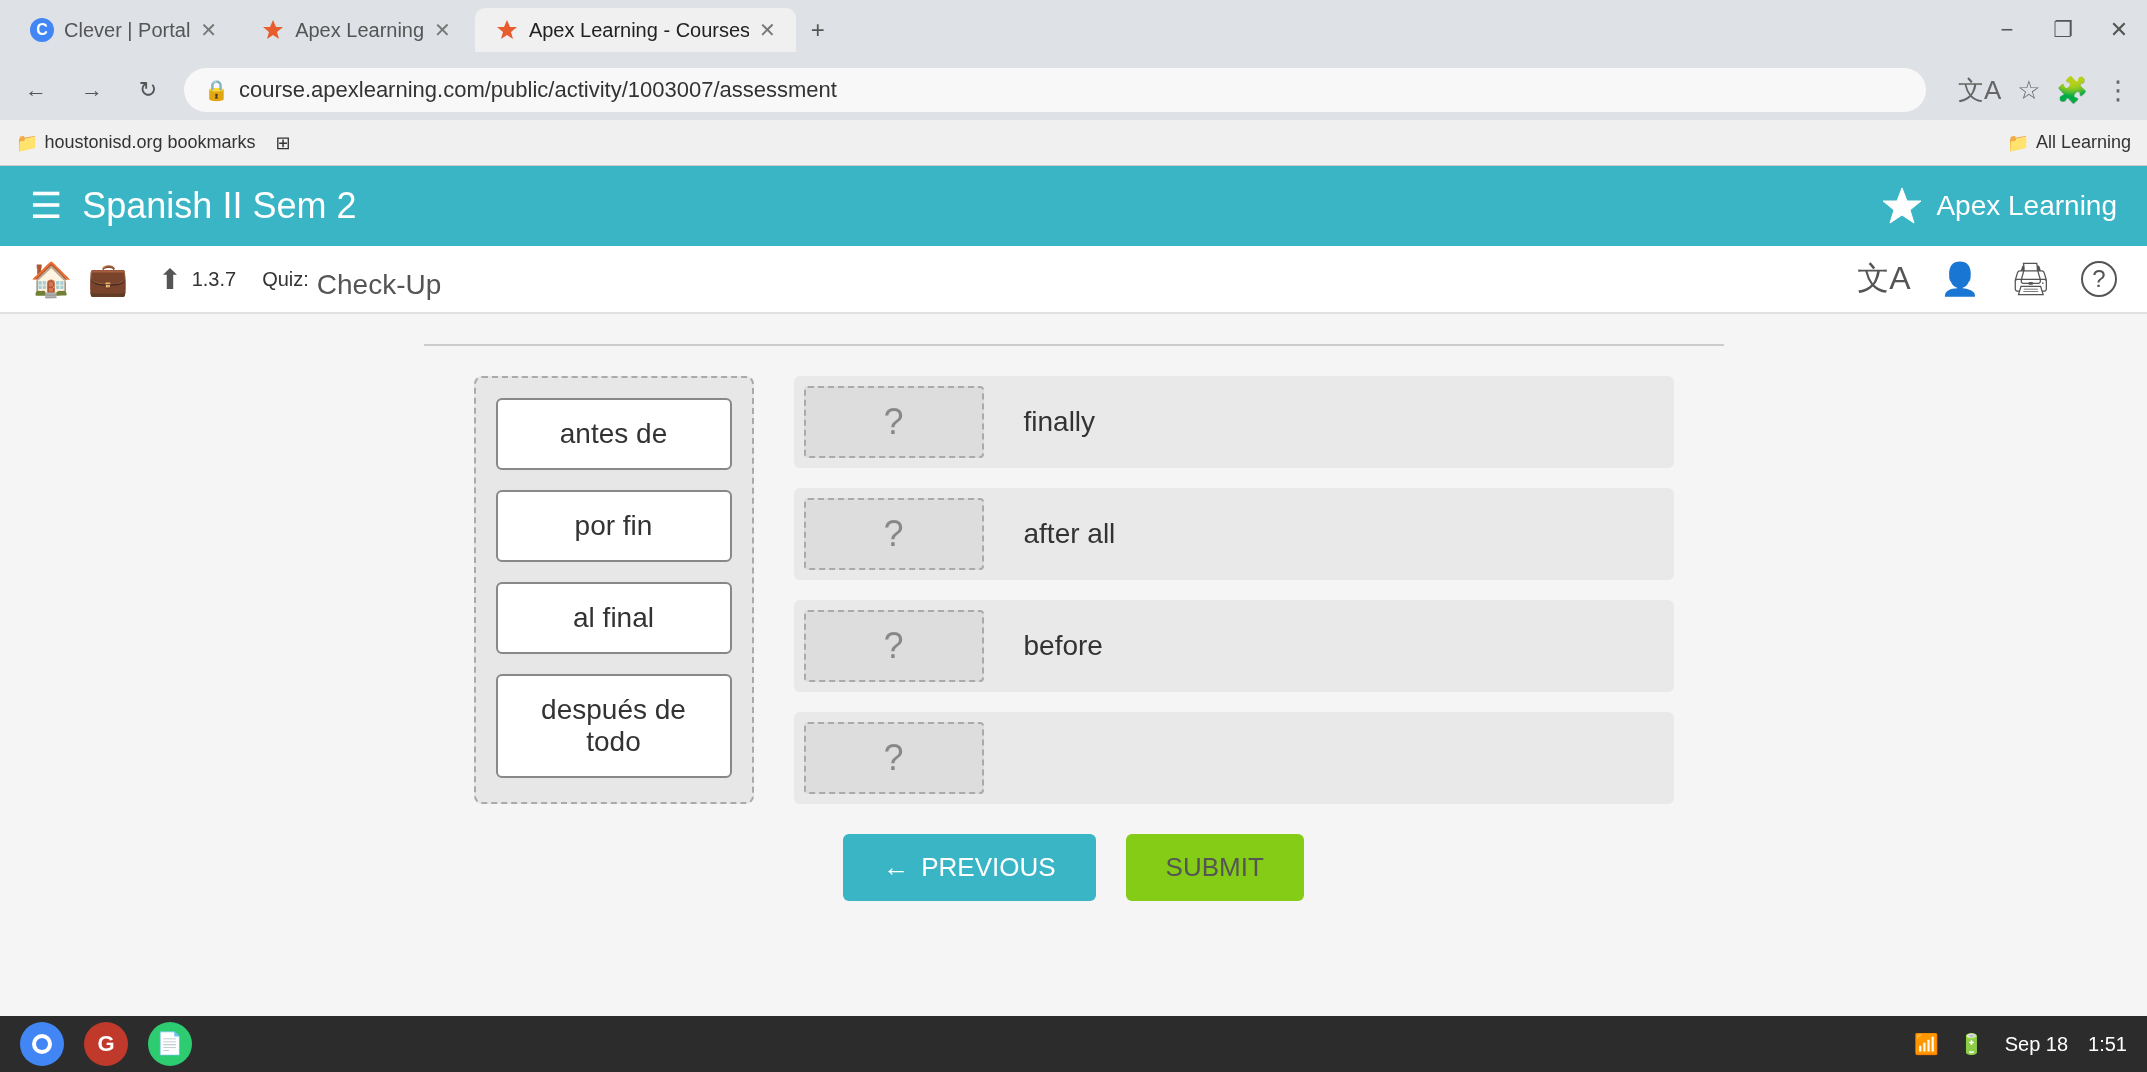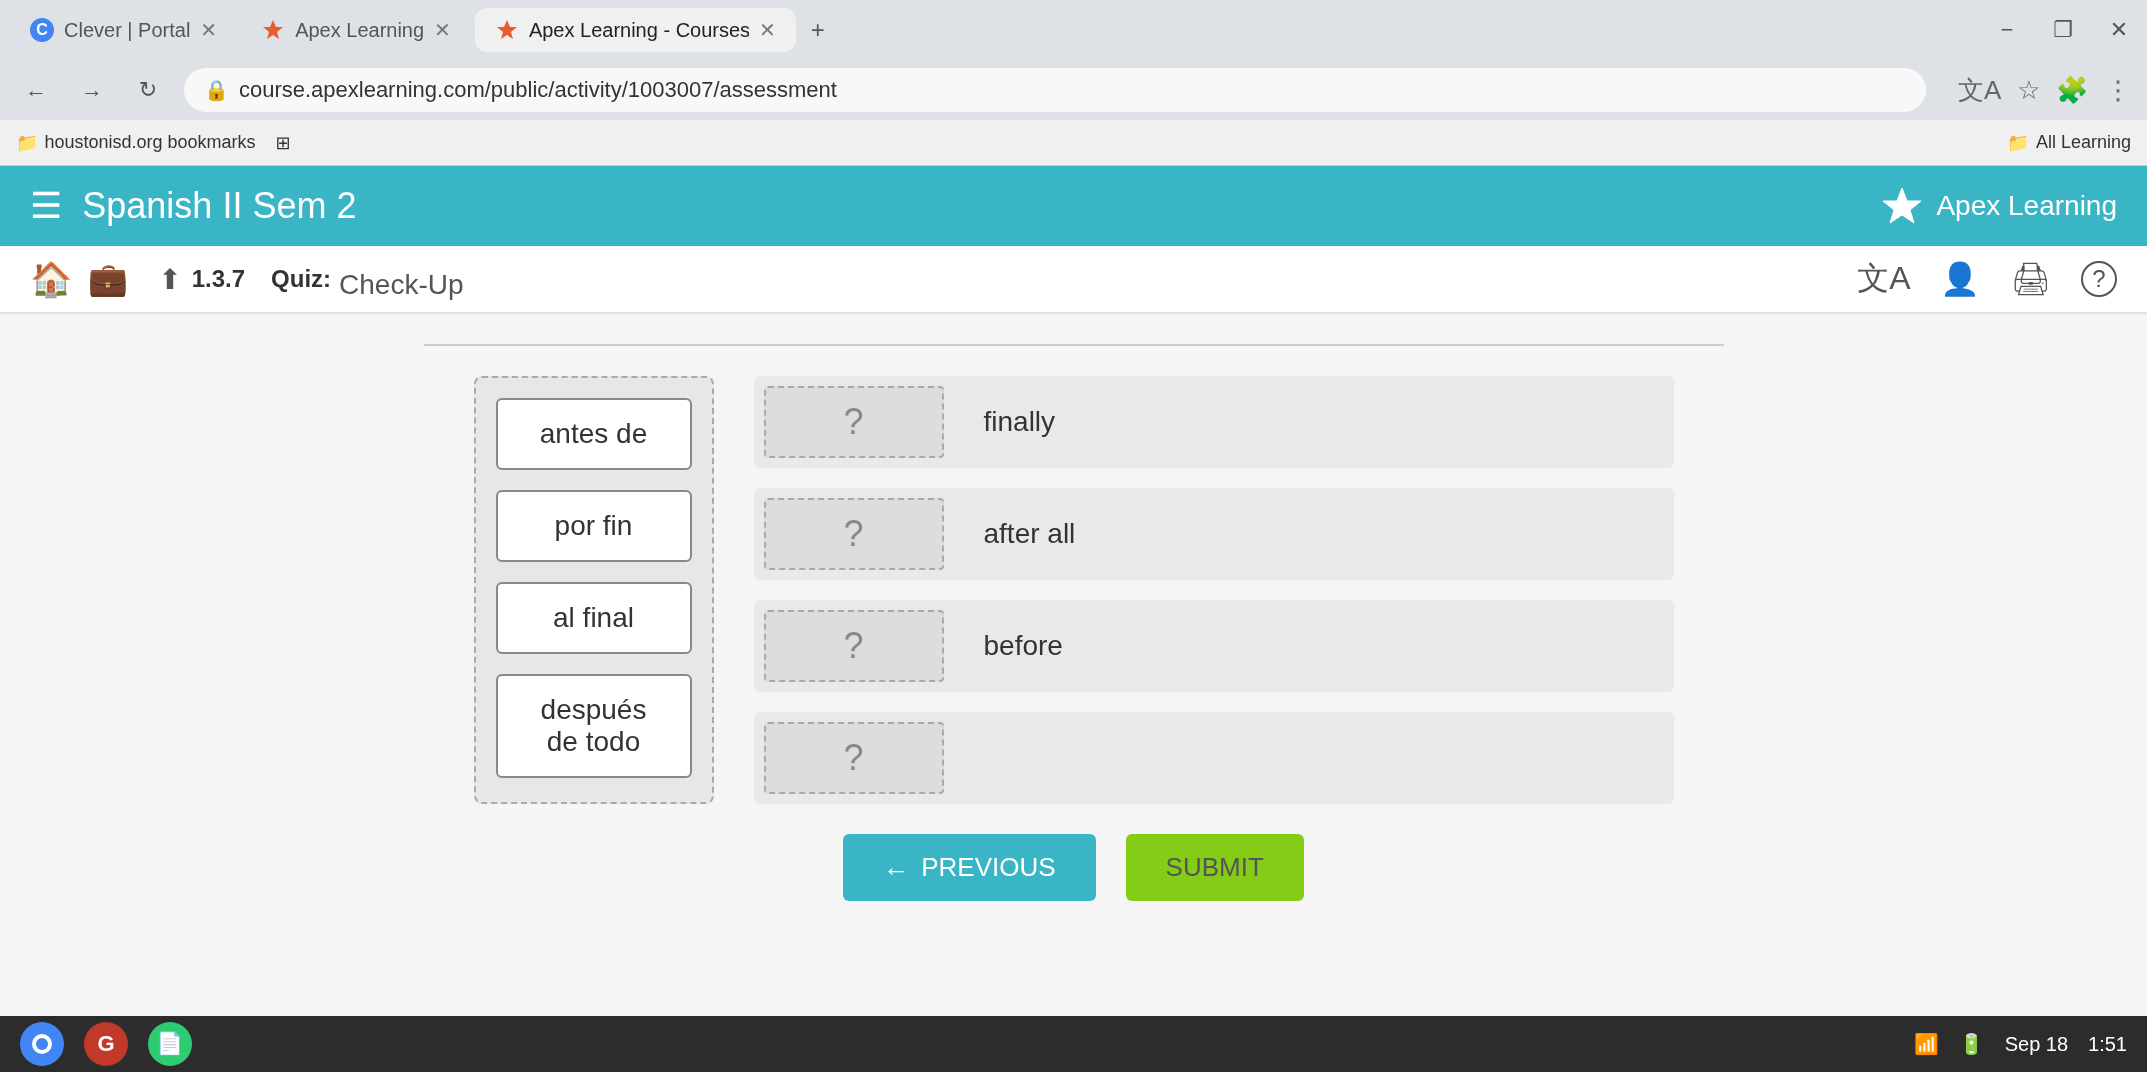"Apex Learning - Courses" .tab.active { border-radius: 12px -> none }
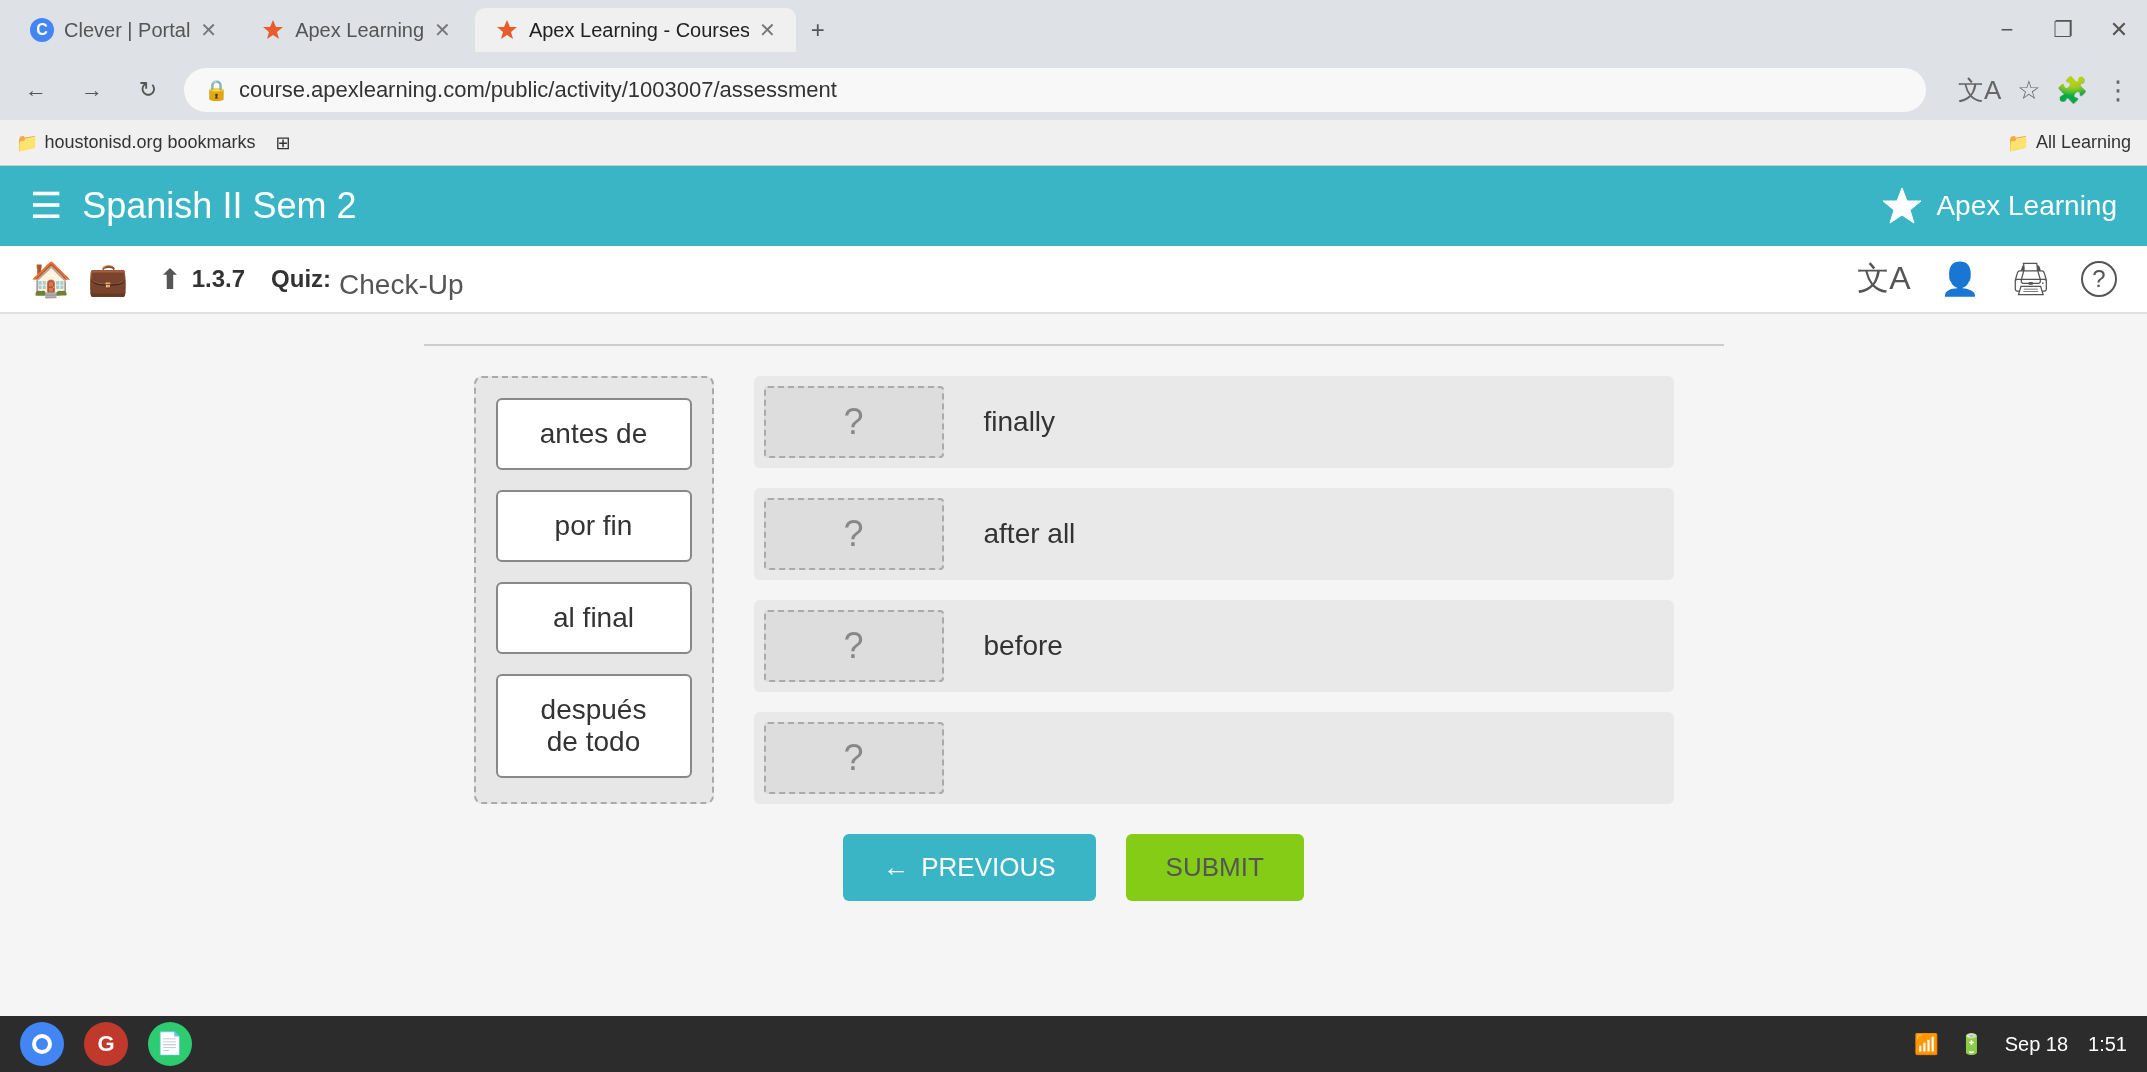"1.3.7" .quiz-label { font-size: 24px -> 20px; font-weight: 700 -> 400 }
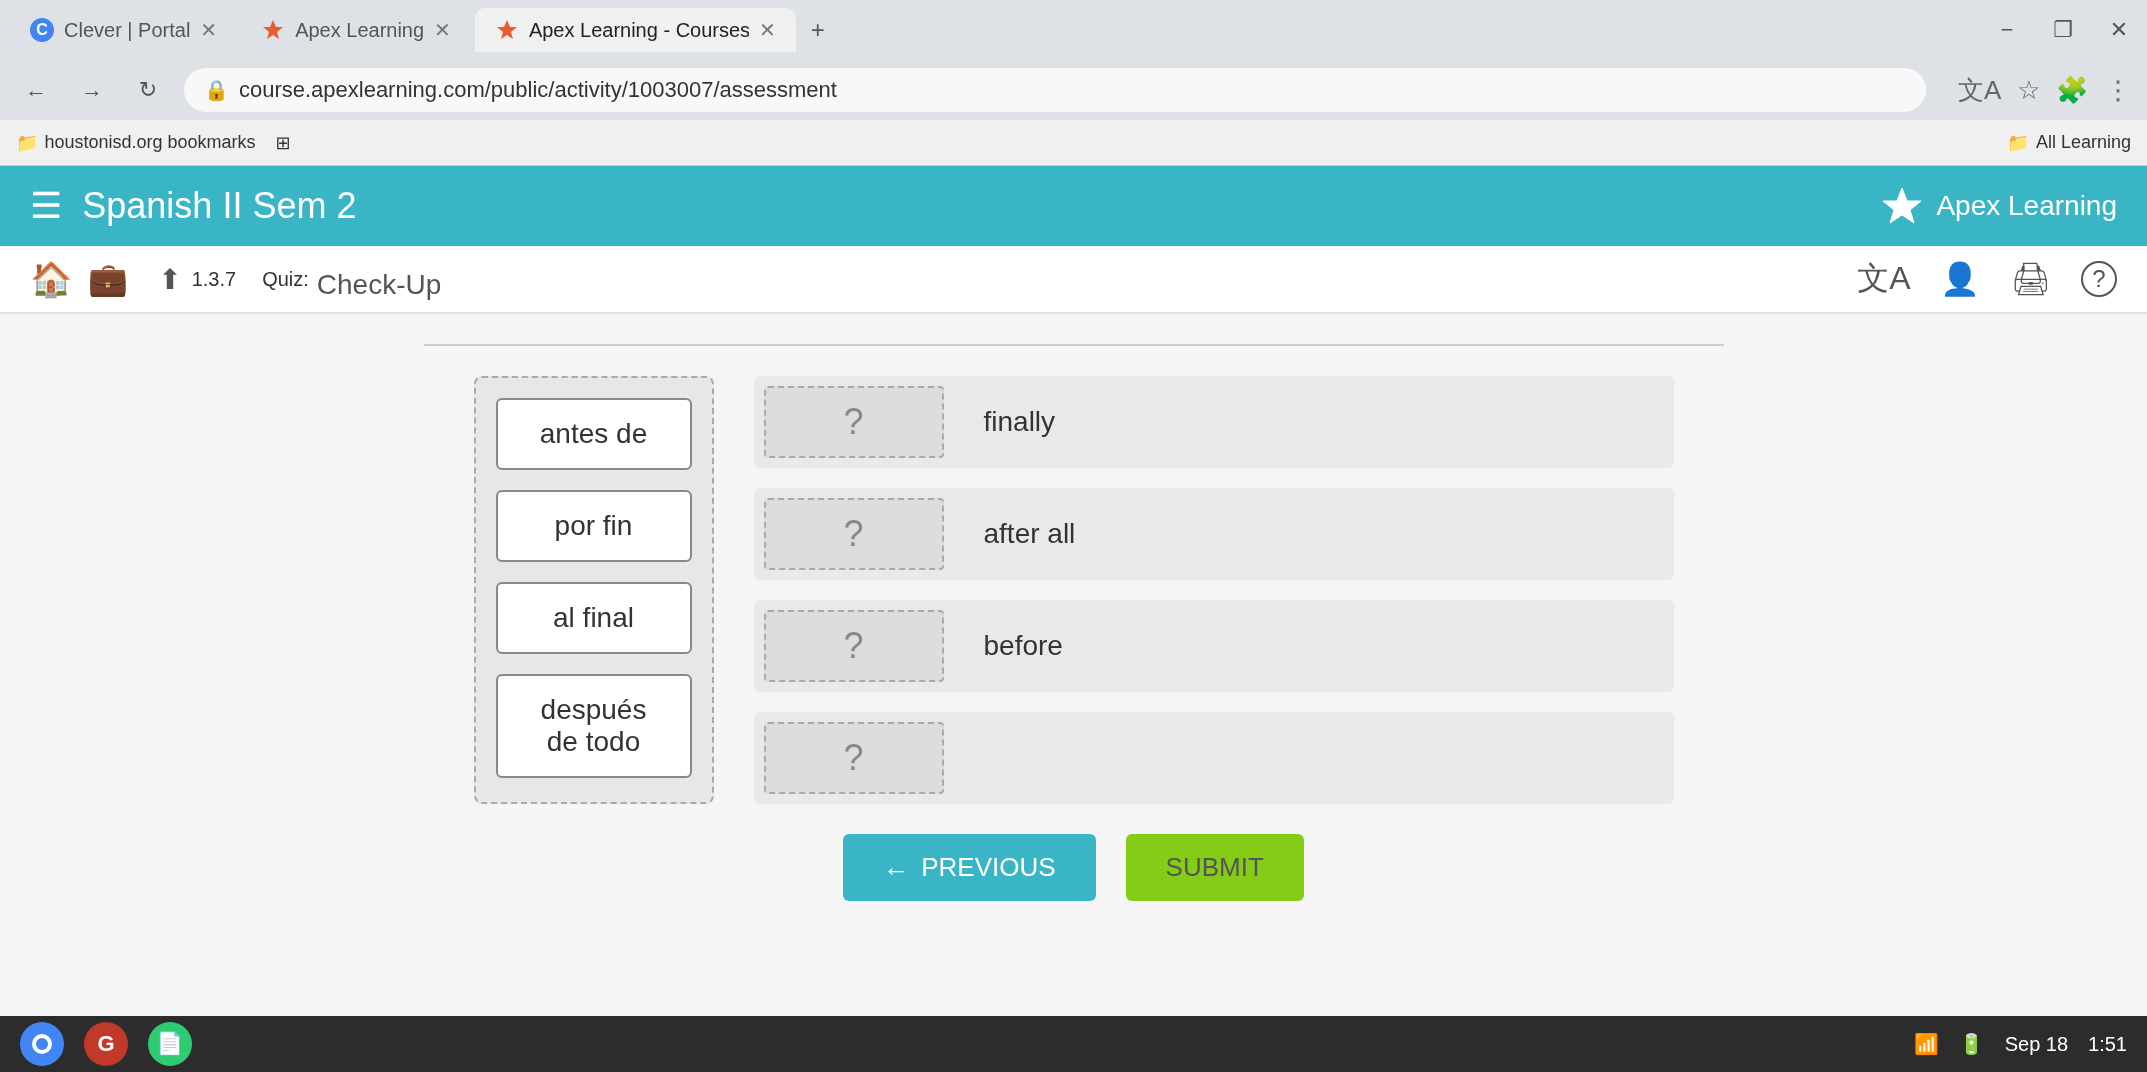"antes de" .left-column { width: 240px -> 280px }
